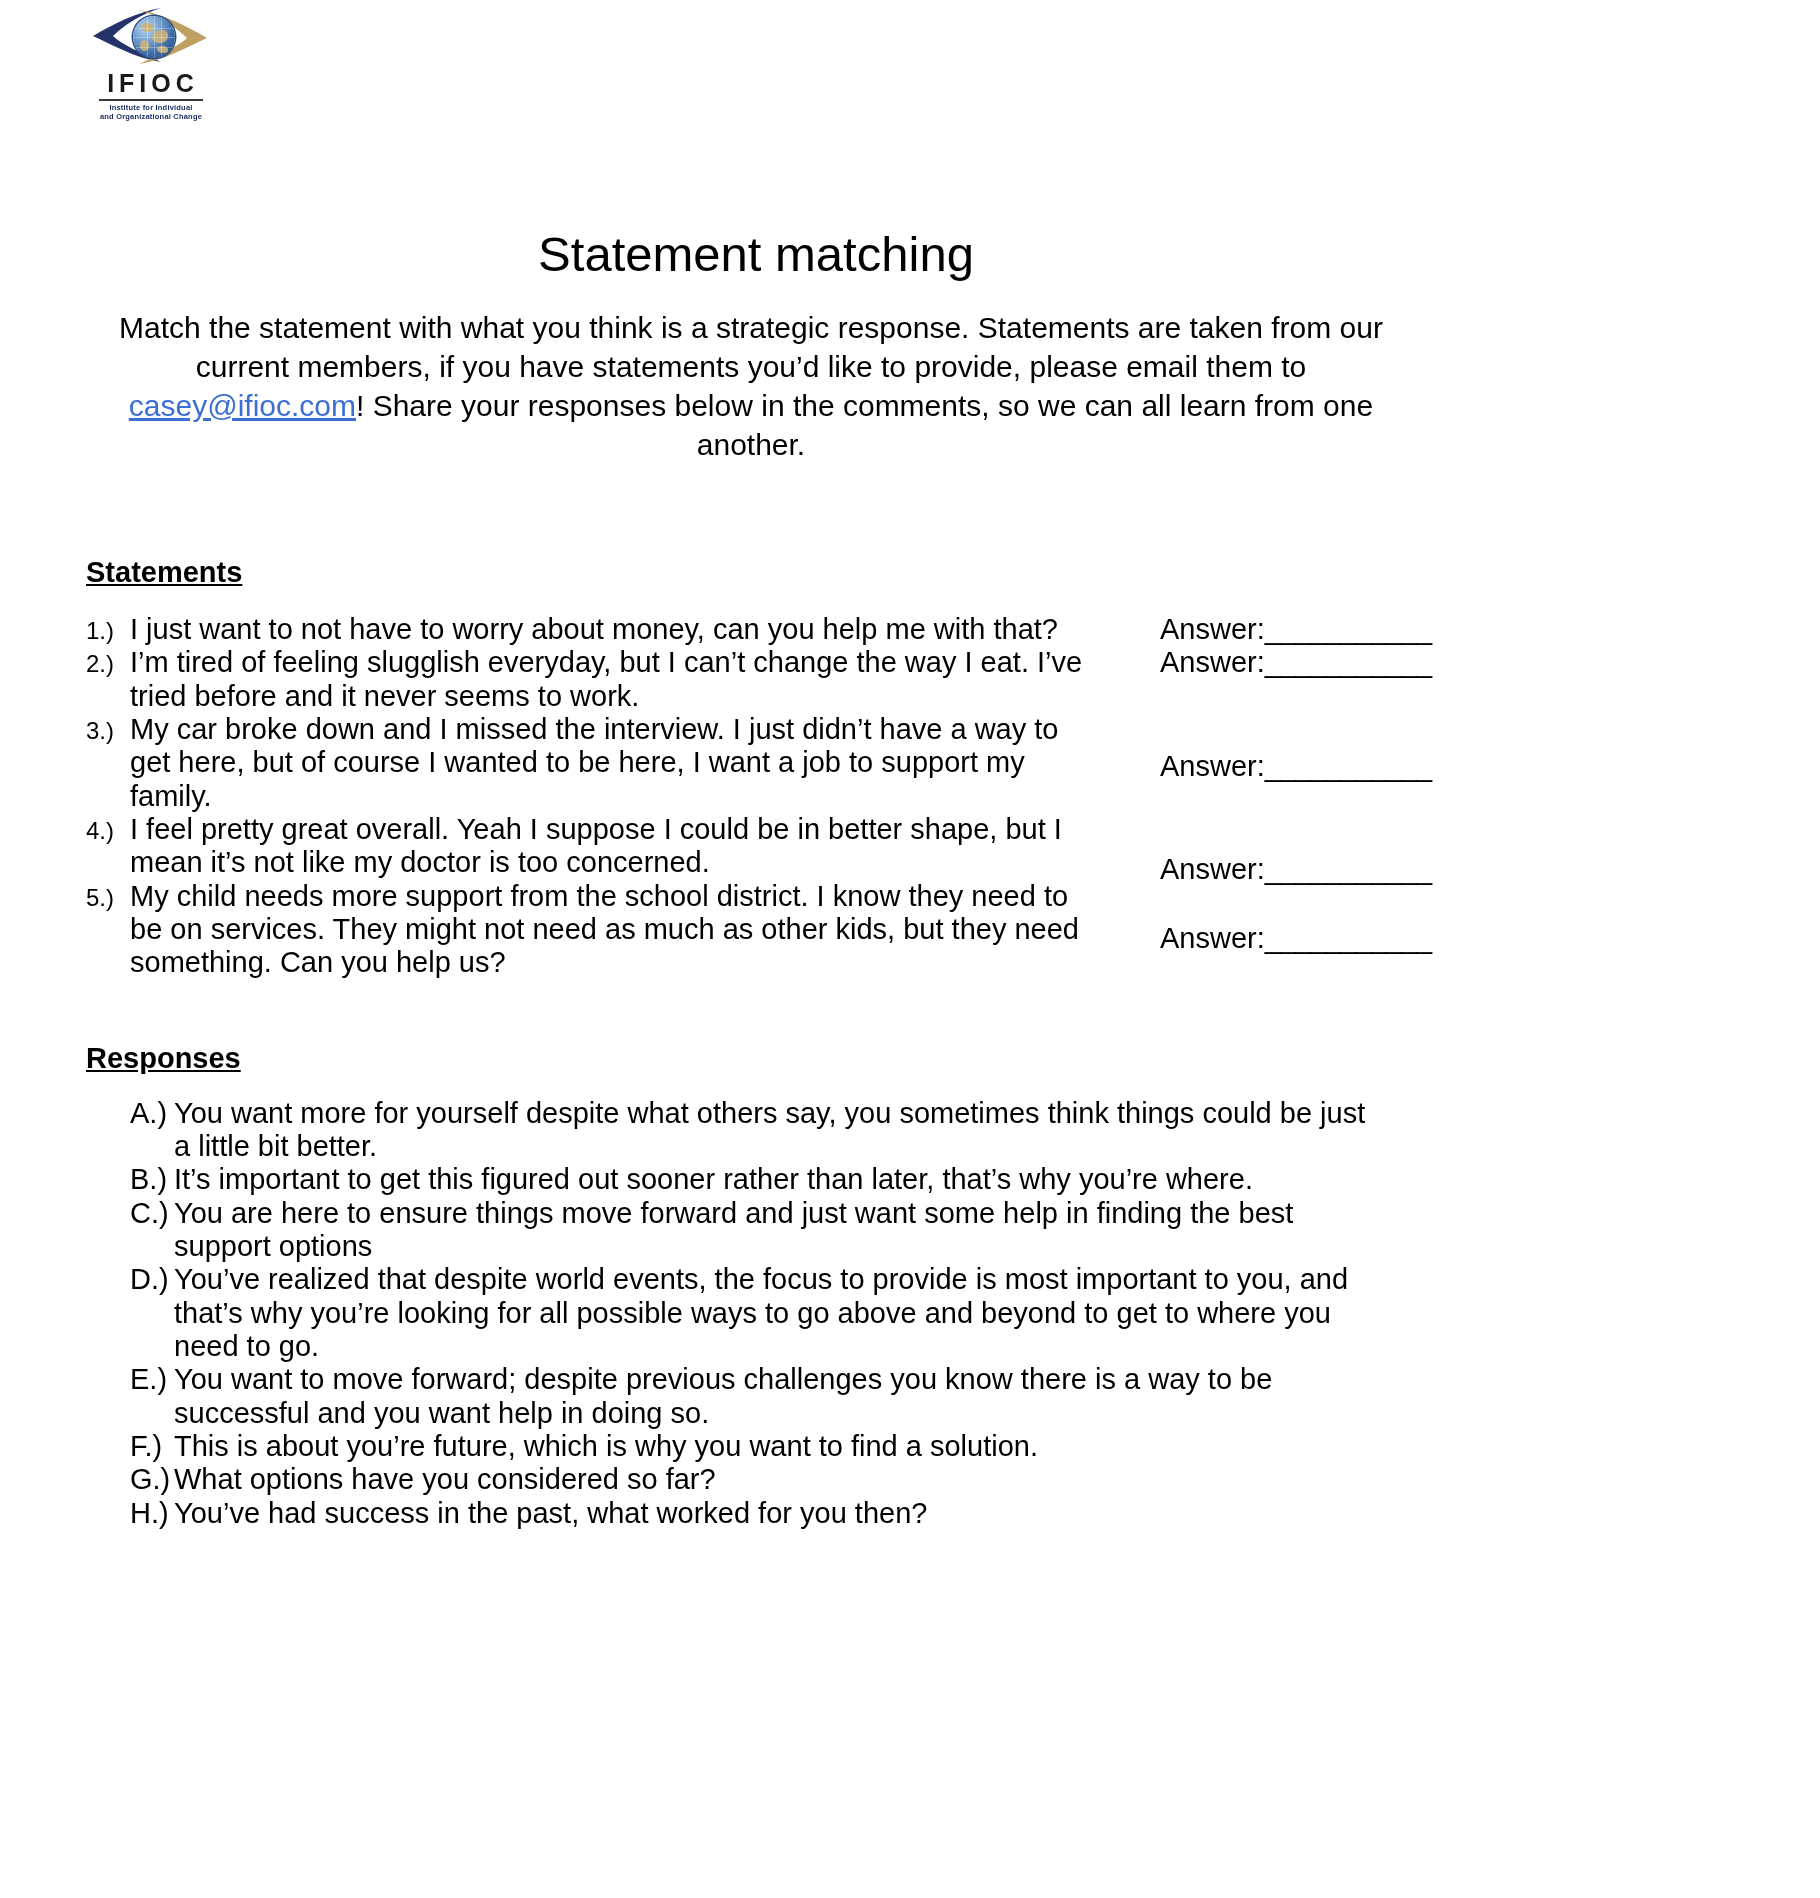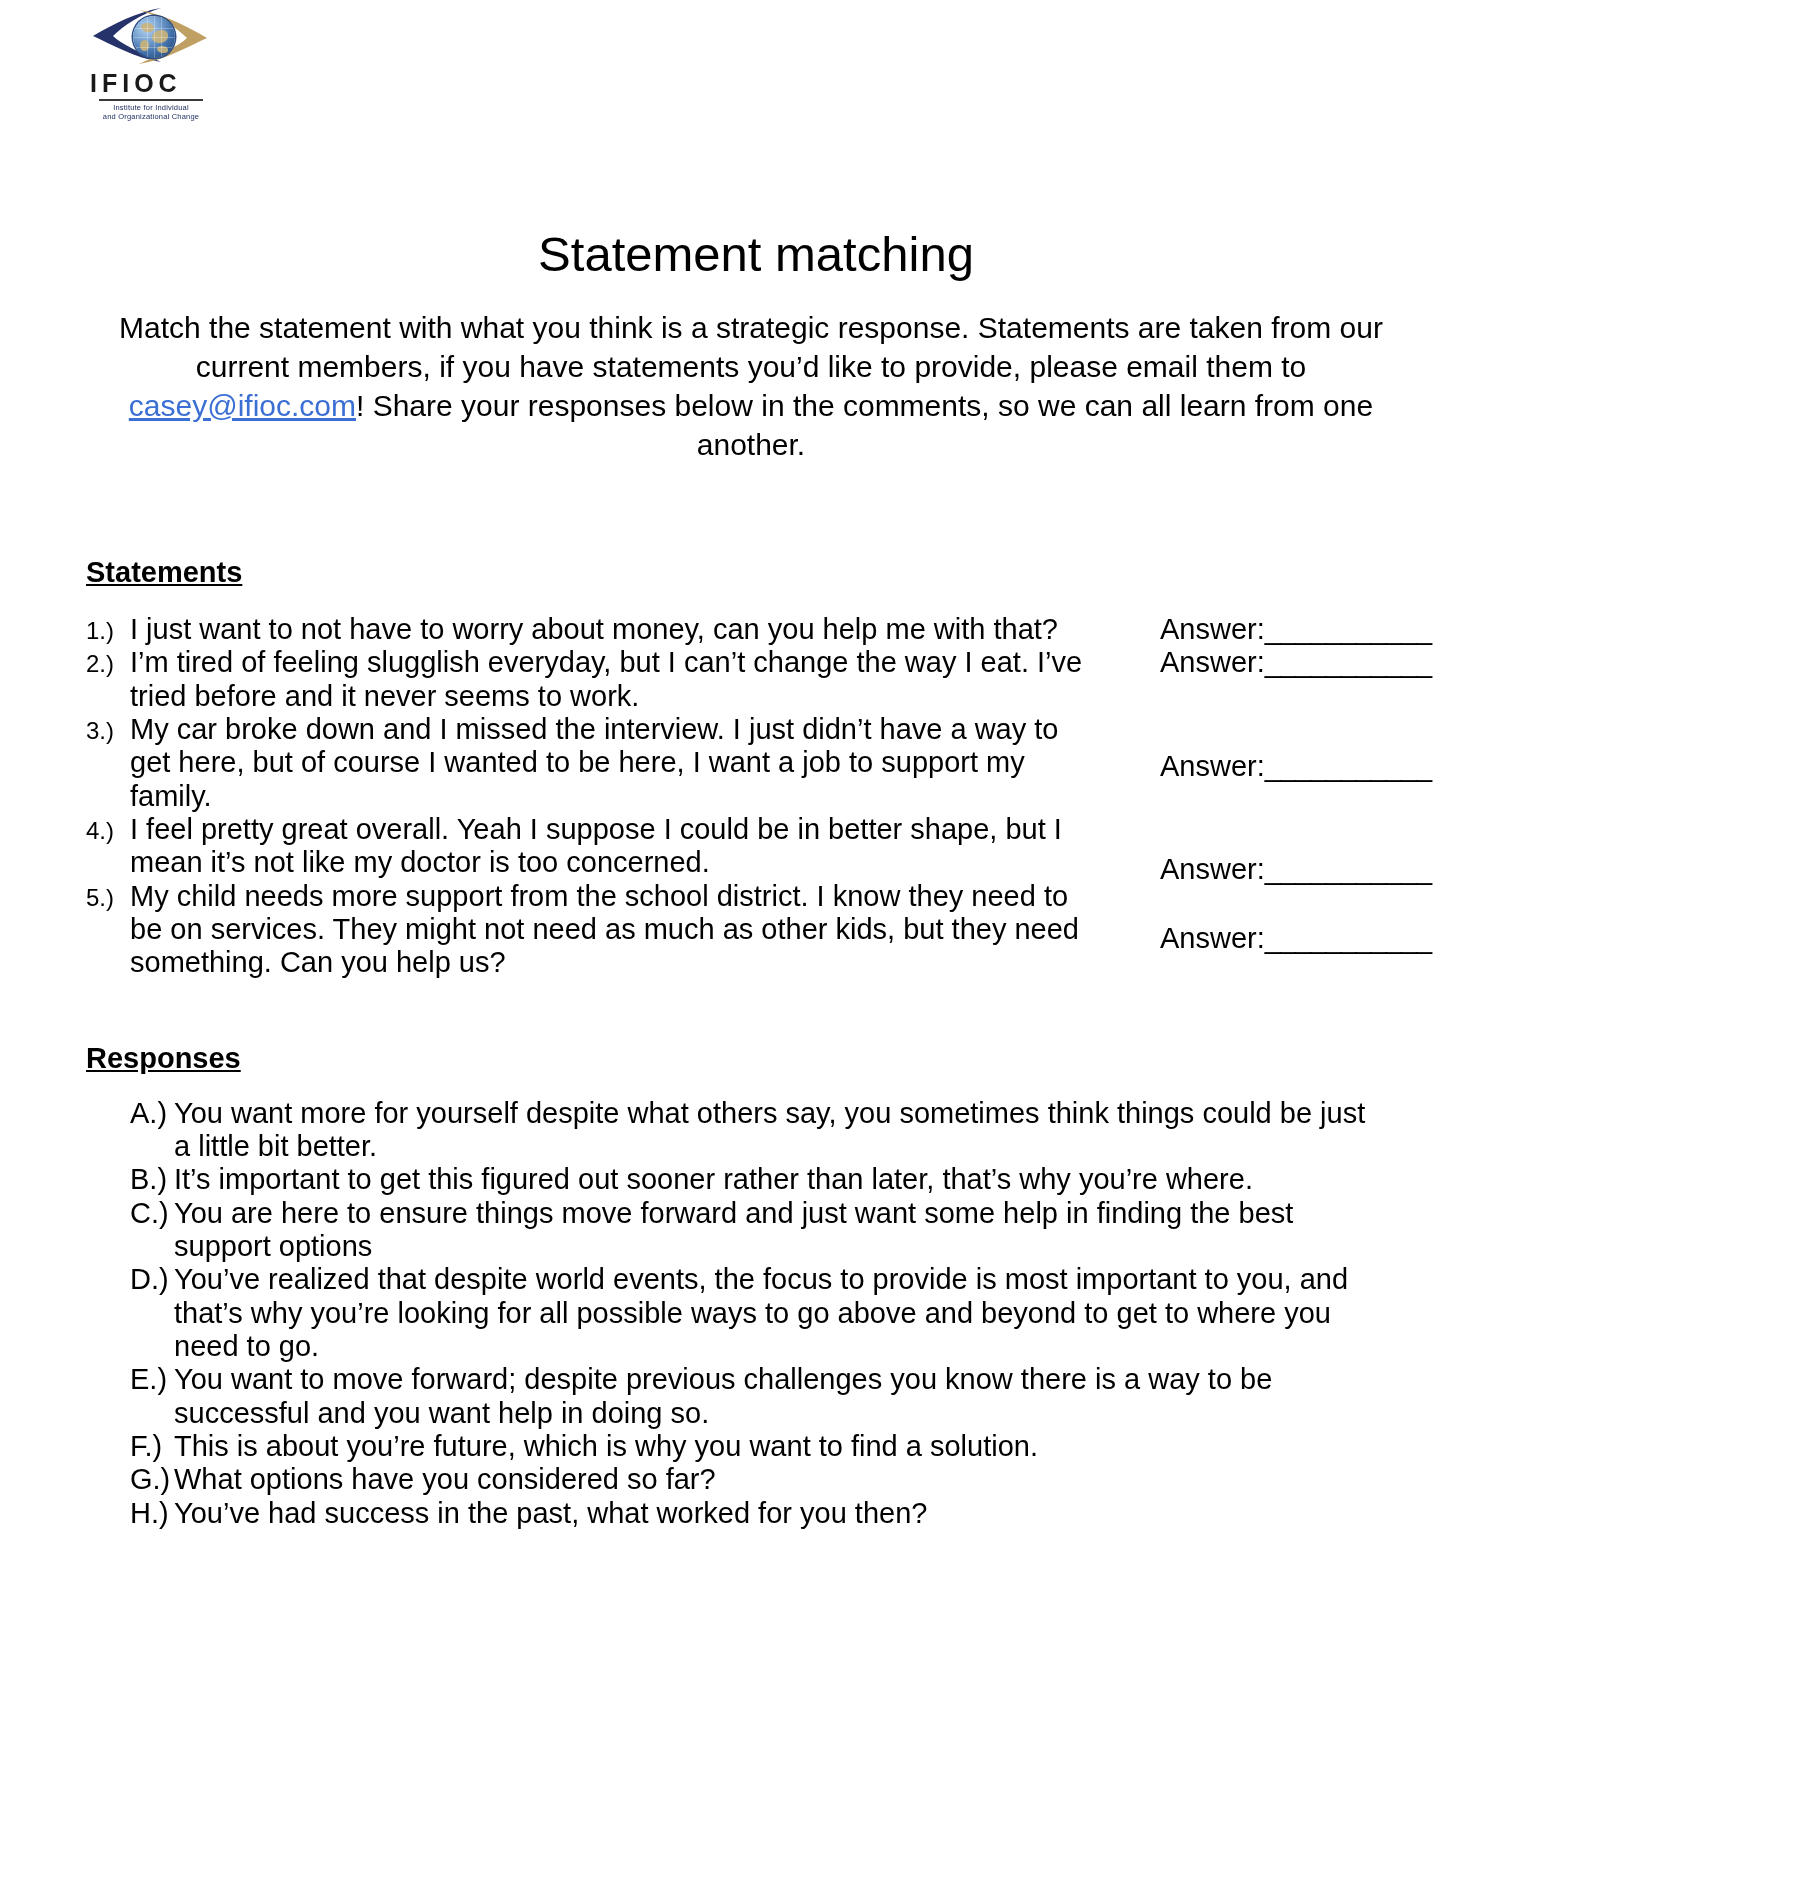"IFIOC" .logo-name { text-align: none -> center }
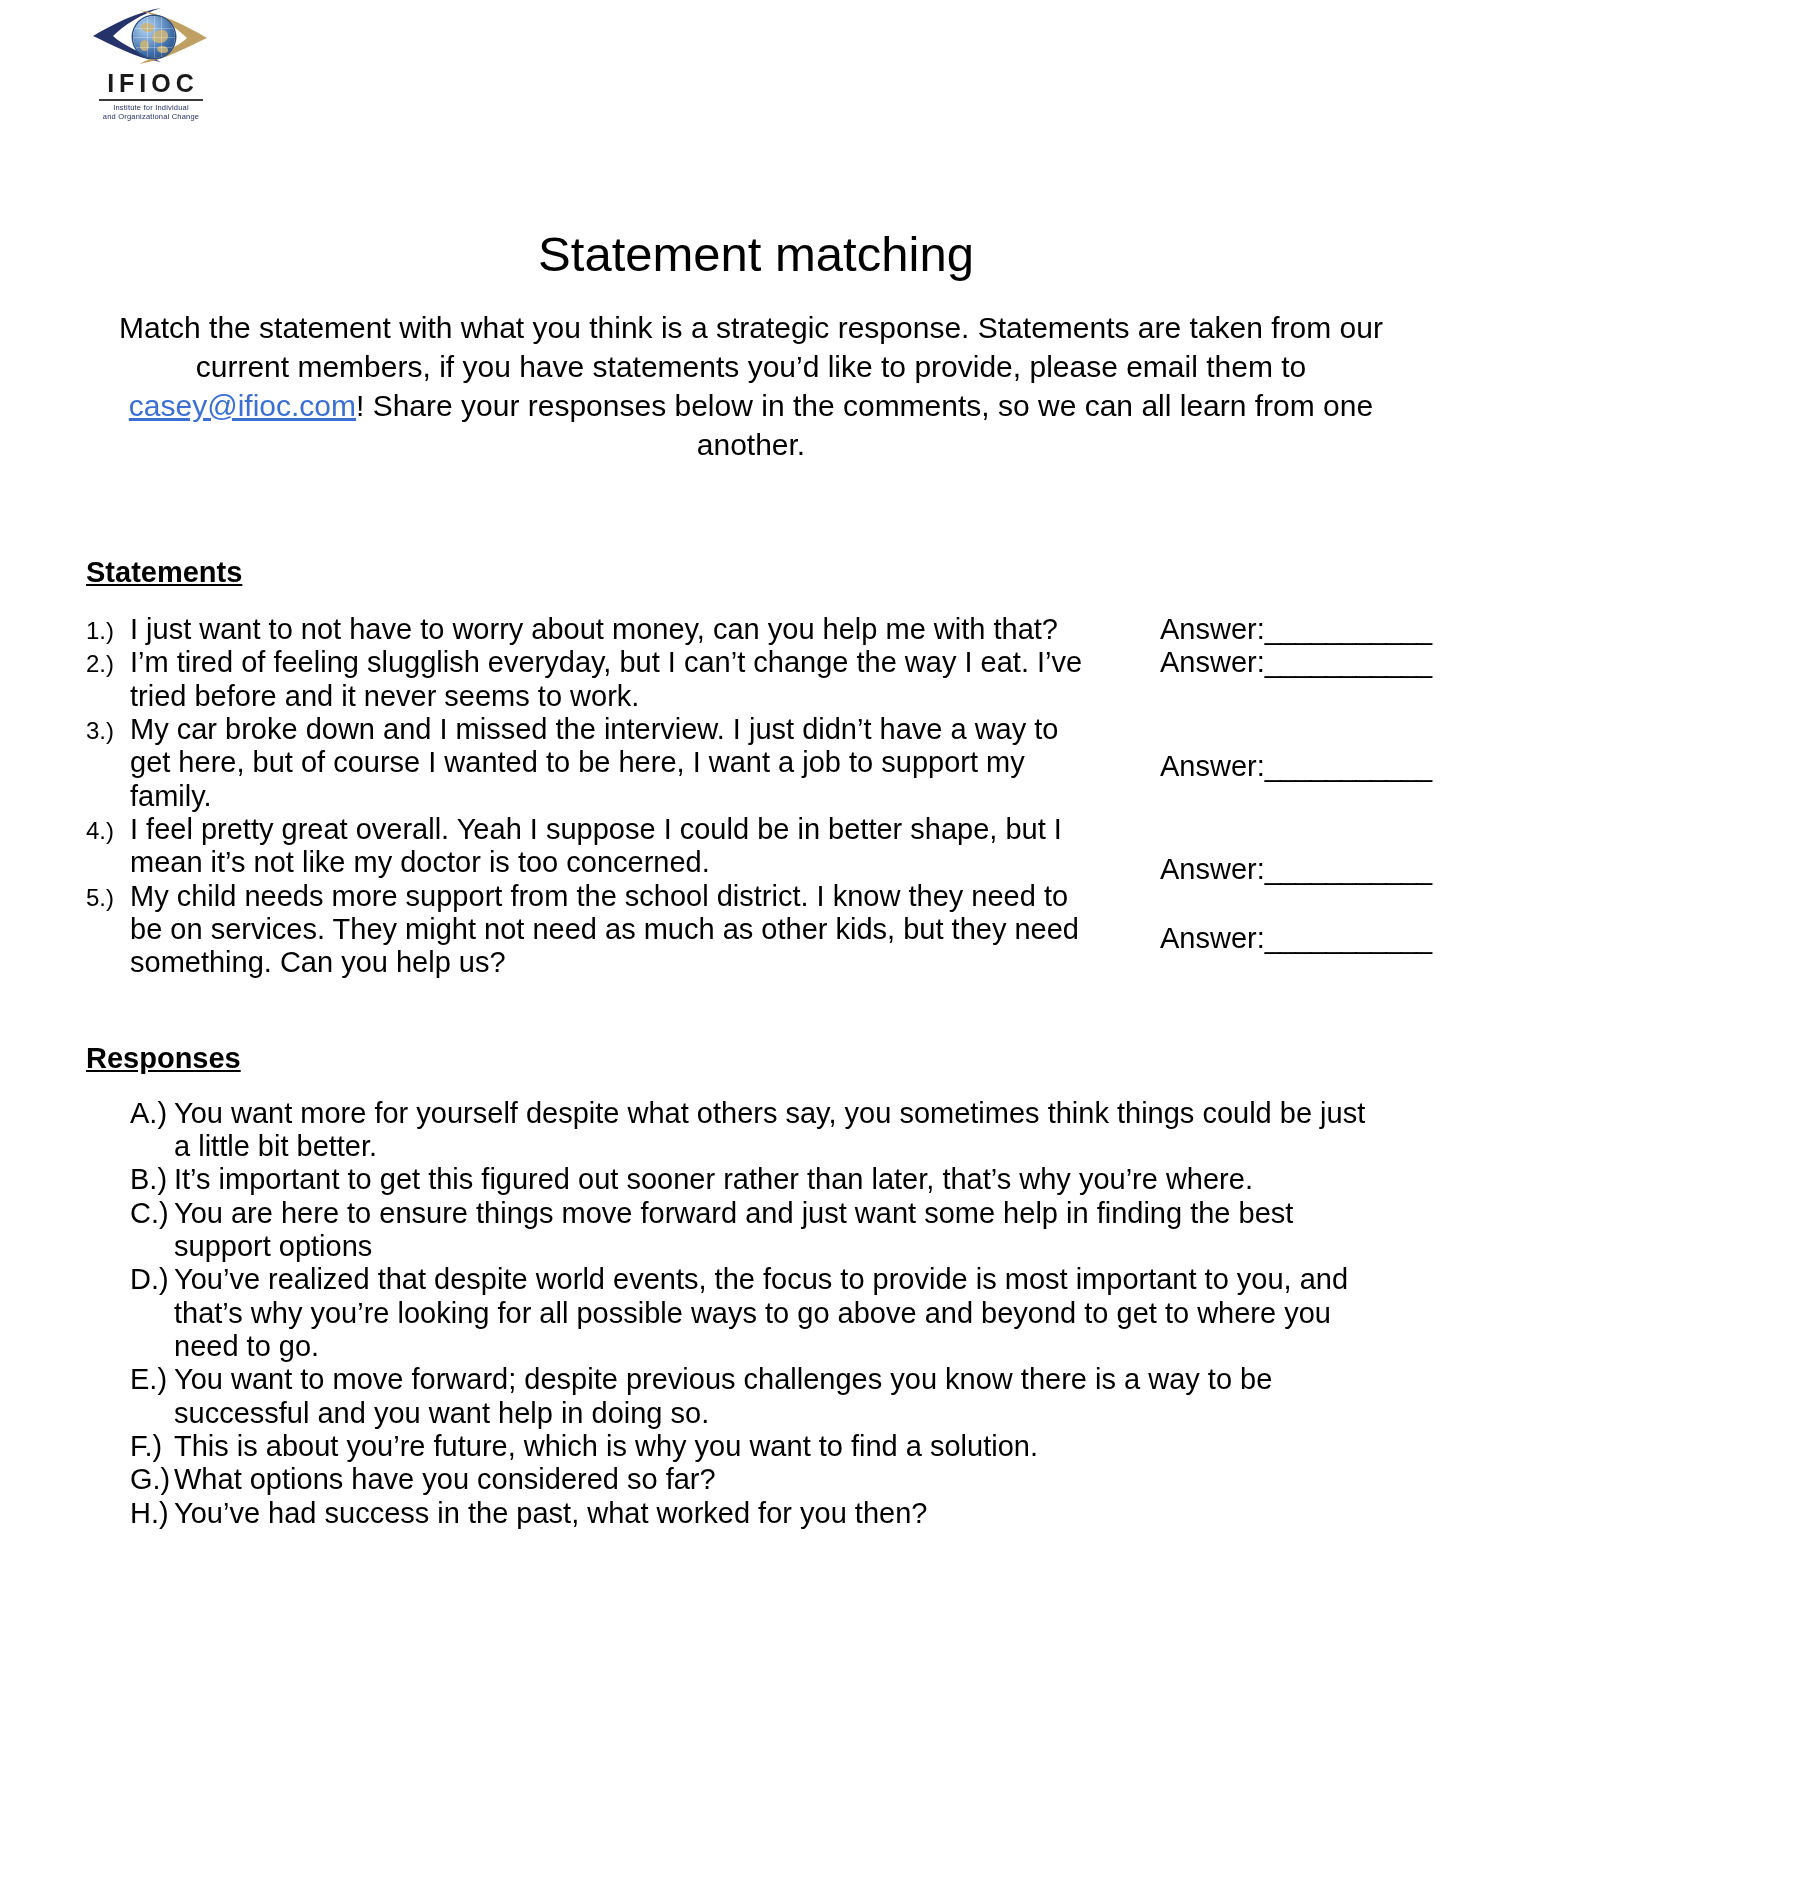"Institute for Individual" .logo-tagline { font-weight: 400 -> 700 }
